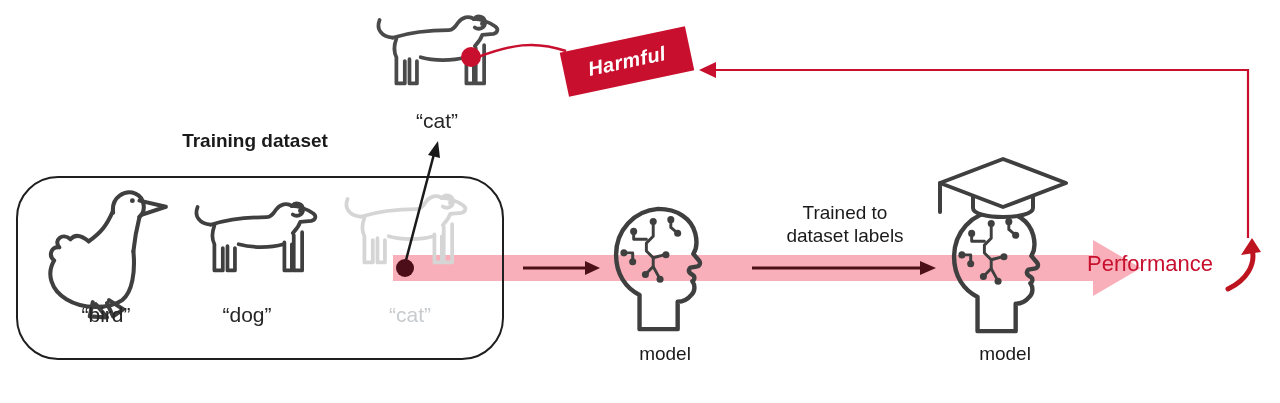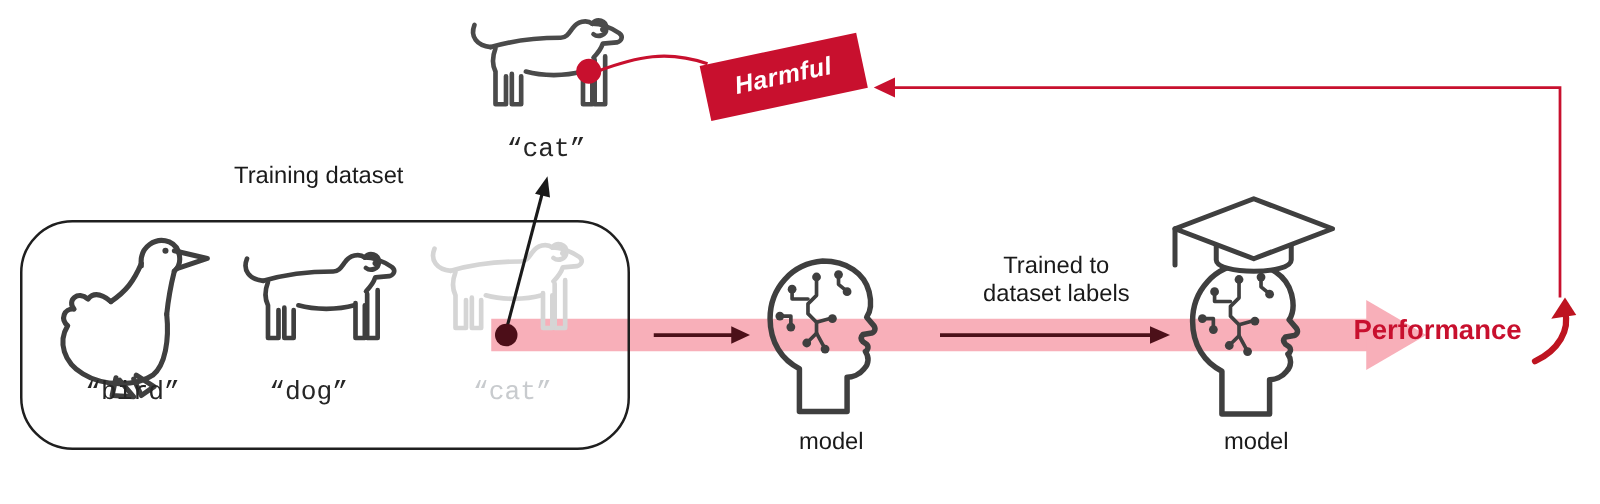"“cat”" .mono { font-family: Liberation Mono, monospace -> Liberation Sans, sans-serif }
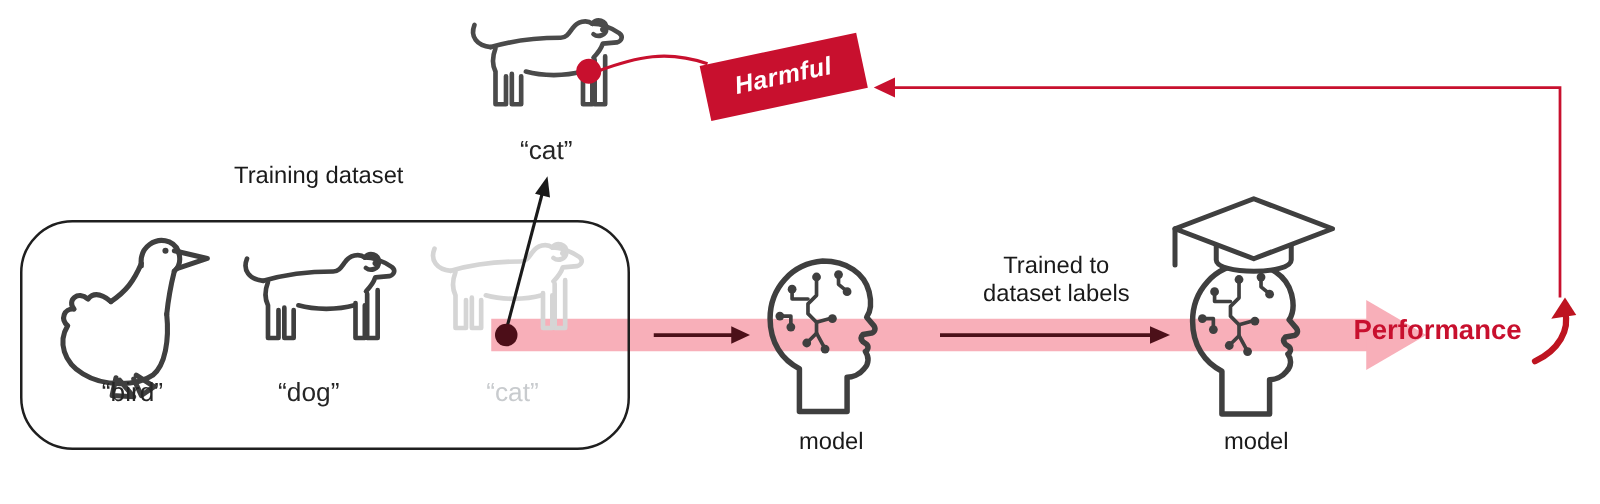"Training dataset" .title { font-weight: none -> bold }
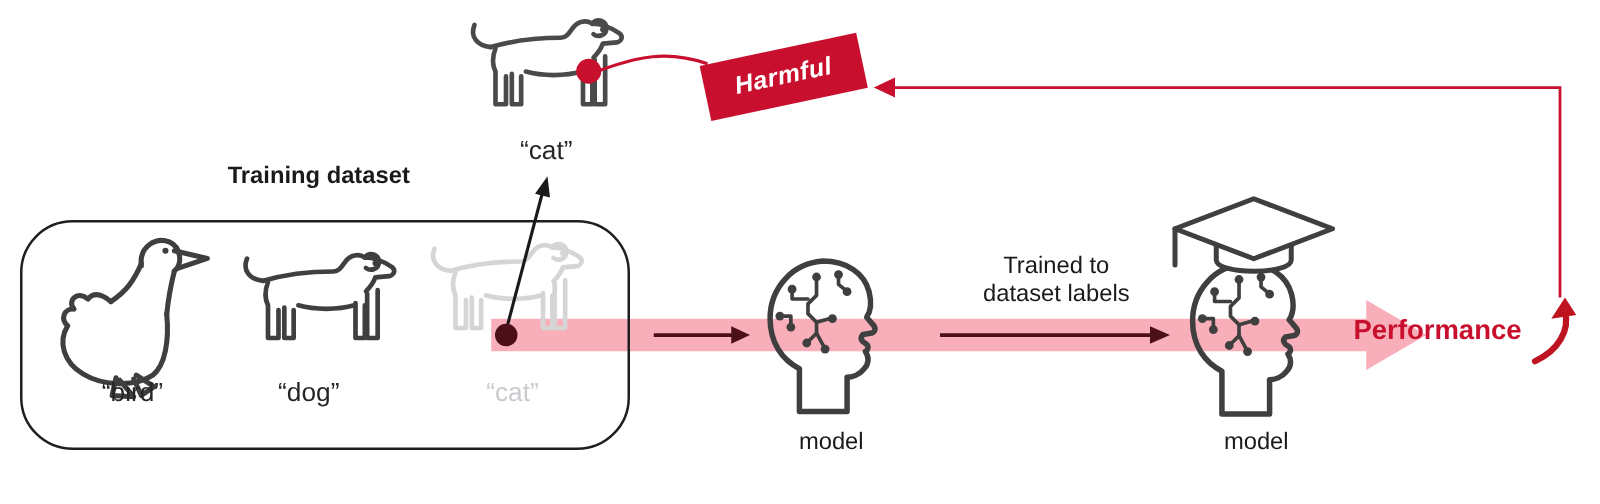"Performance" .perf { font-weight: bold -> normal }
